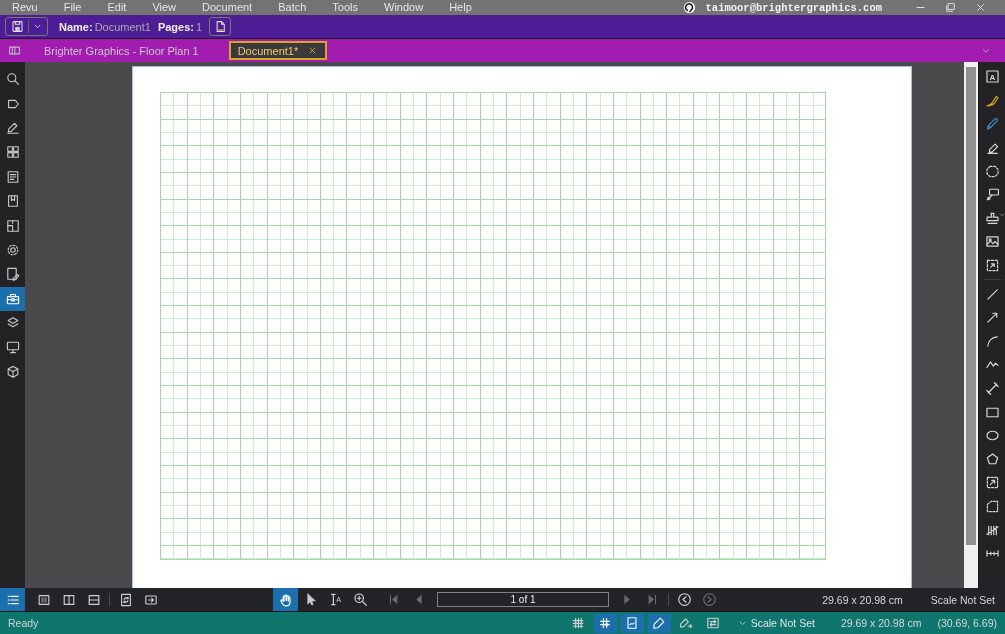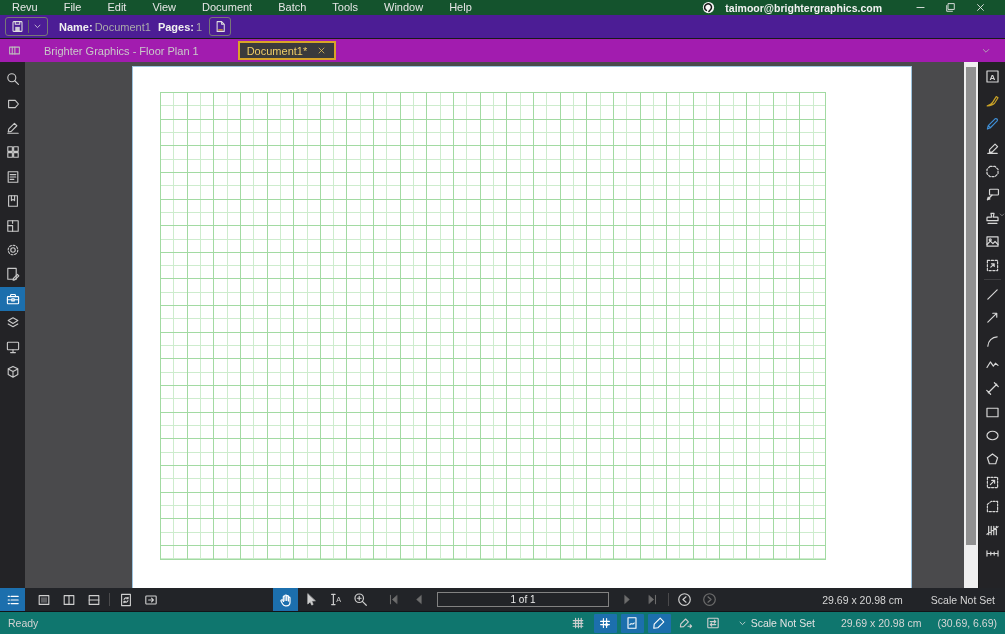"Revu" .menubar { background: #14532d -> #737373 }
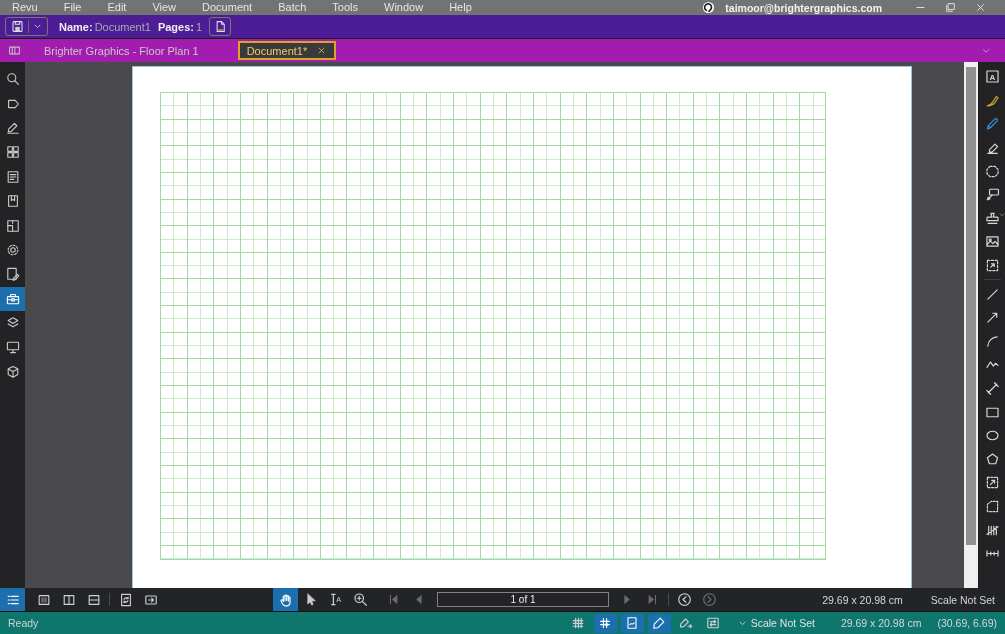"taimoor@brightergraphics.com" .menu-right { font-family: none -> Liberation Mono, monospace }
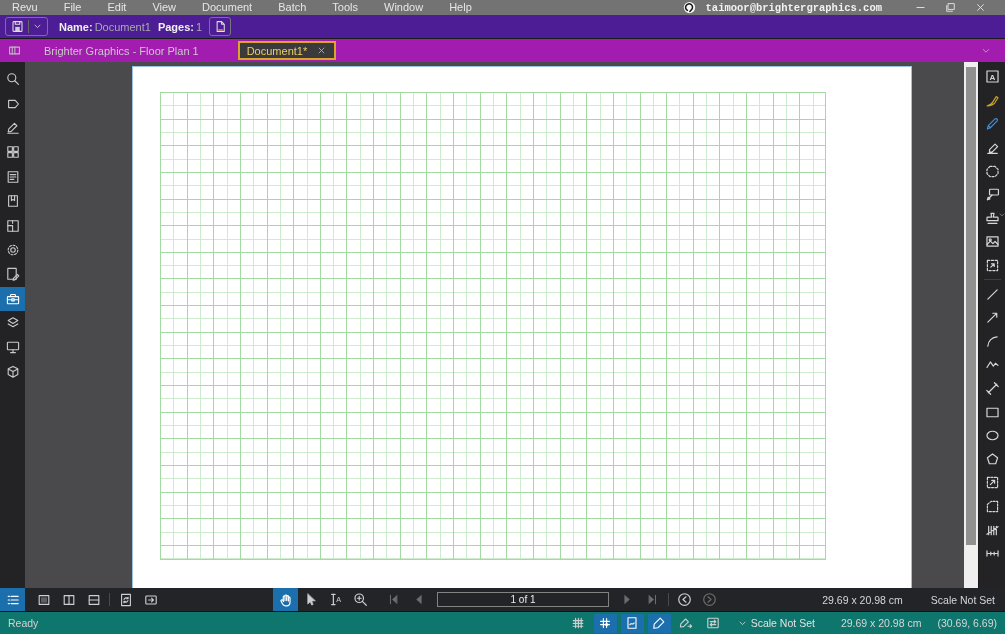"Document1*" .tab-active { margin-left: 21px -> 12px }
